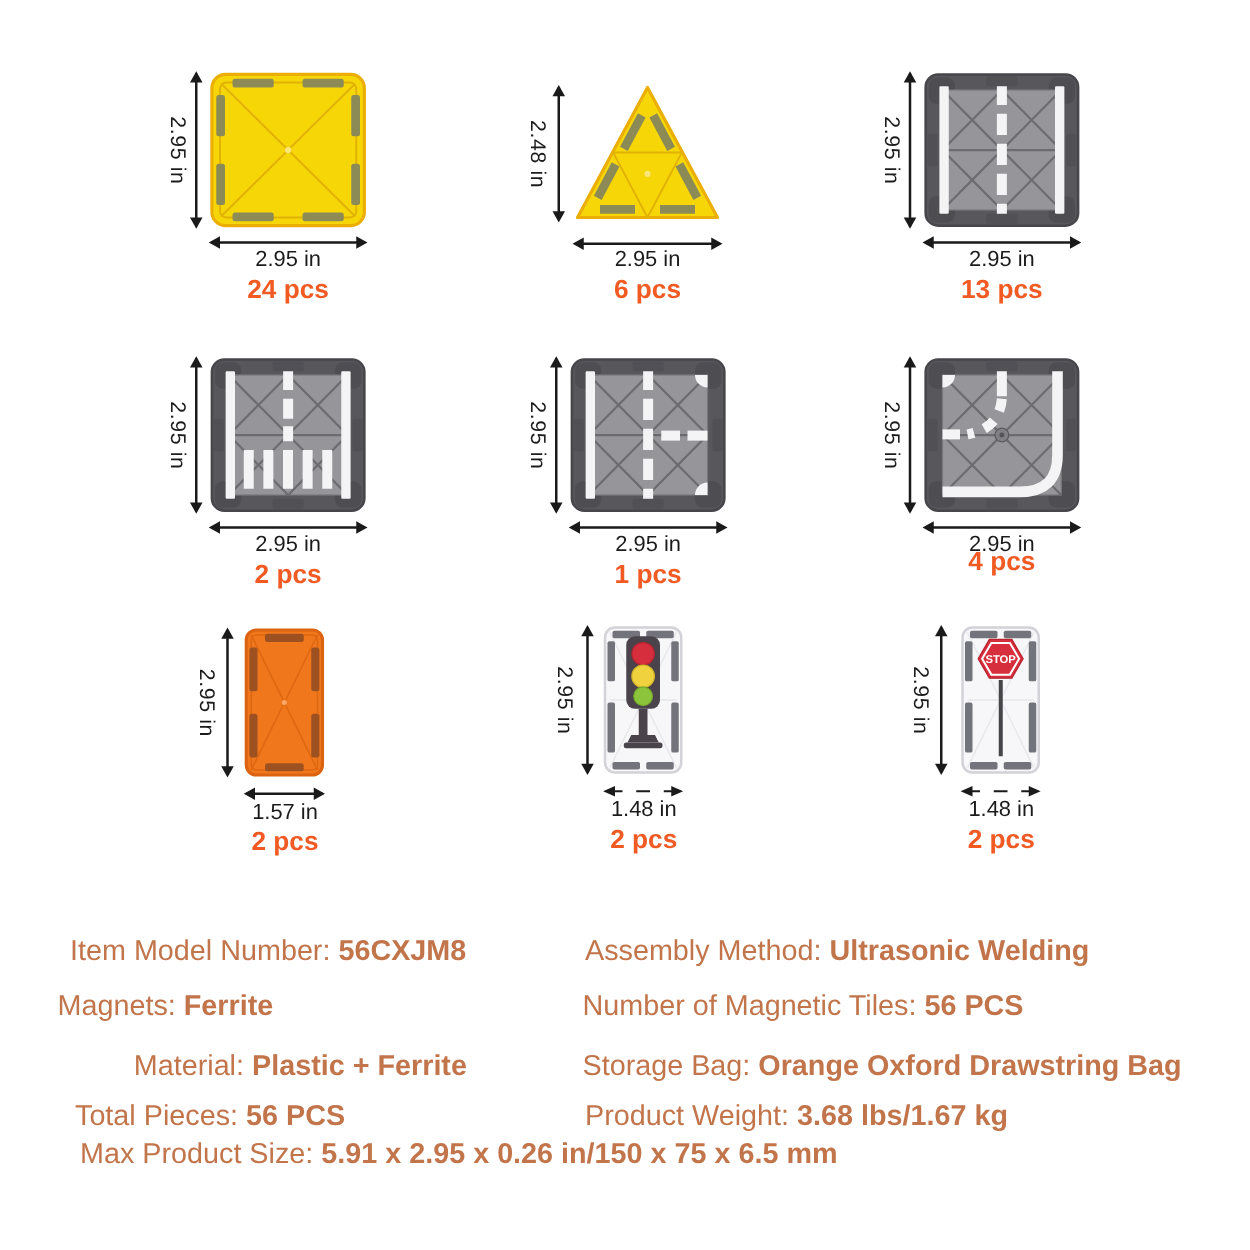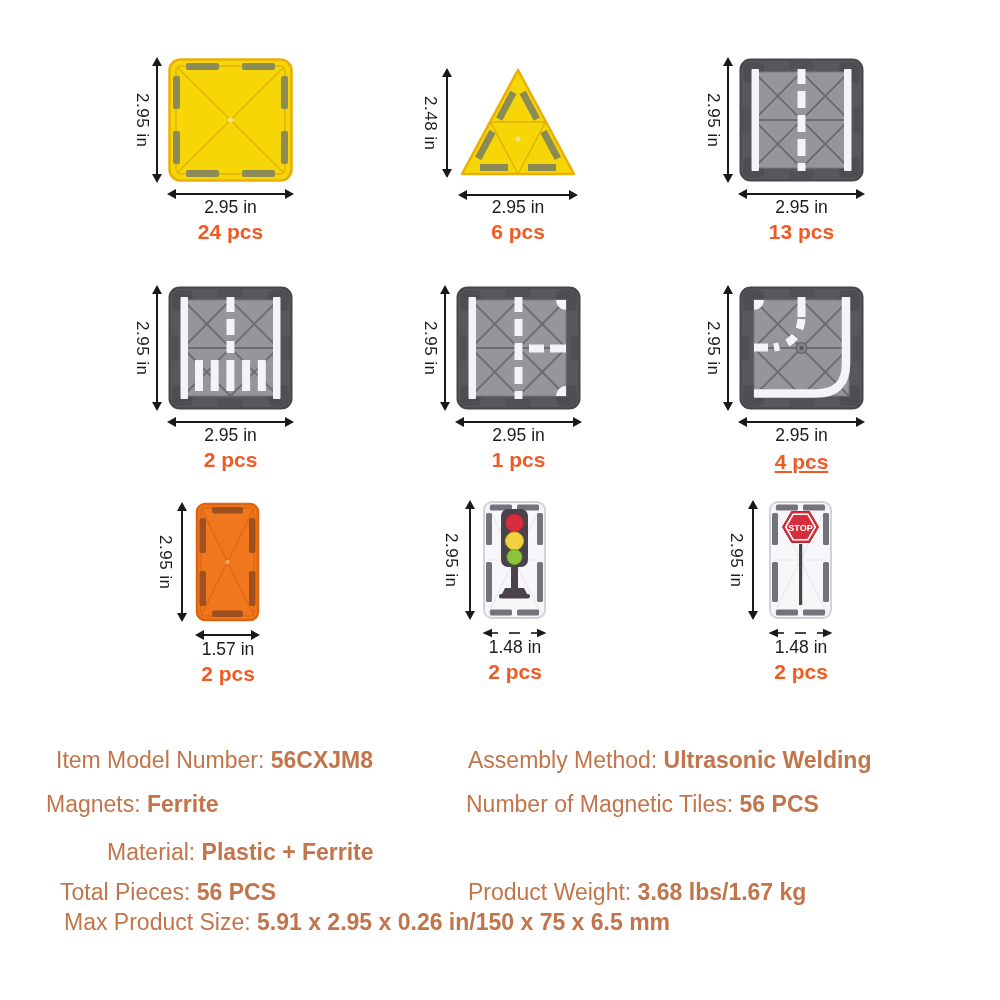"4 pcs" div.pcs { text-decoration: underline -> none; top: 165px -> 153px }
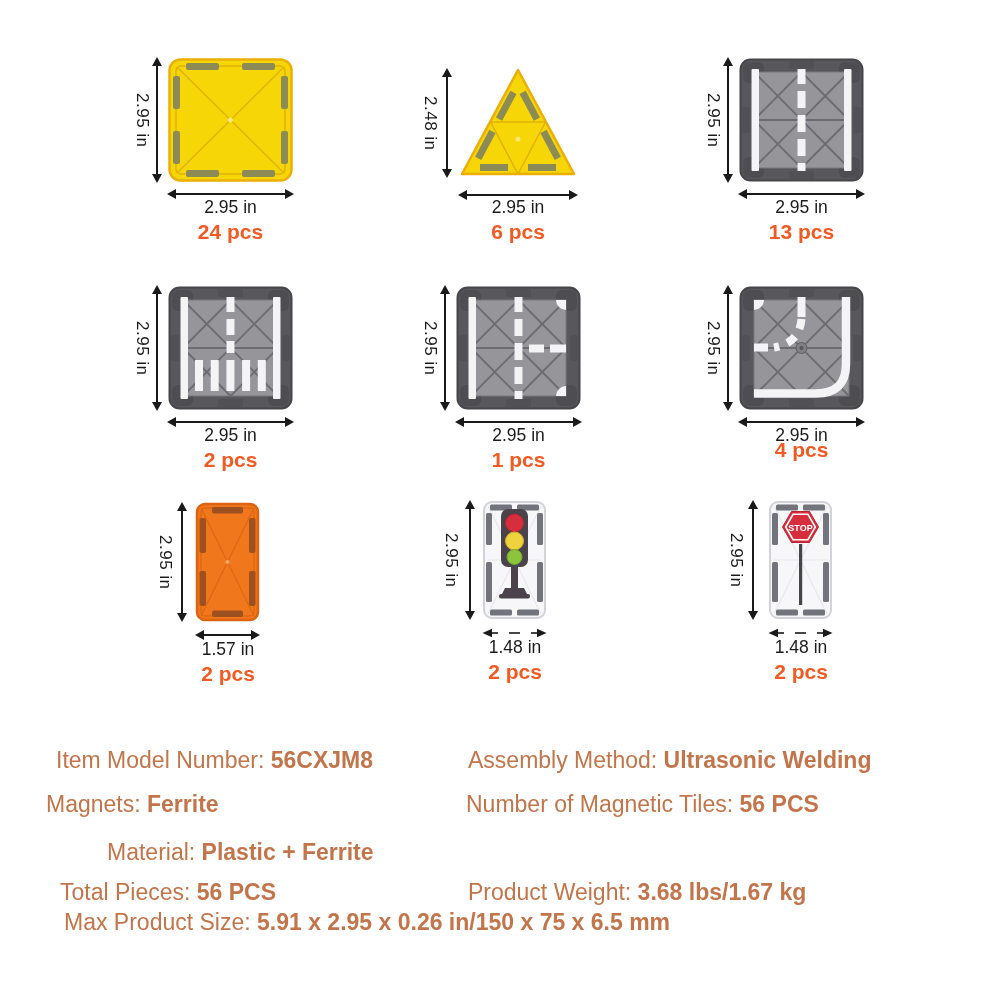"Storage Bag: Orange Oxford Drawstring" div.spec { html: none -> <div><span>Storage Bag: </span><span>Orange Oxford Drawstring Bag</span></div> }
